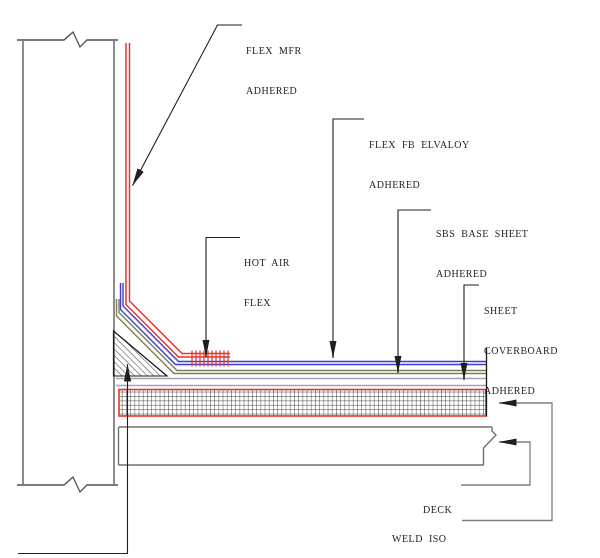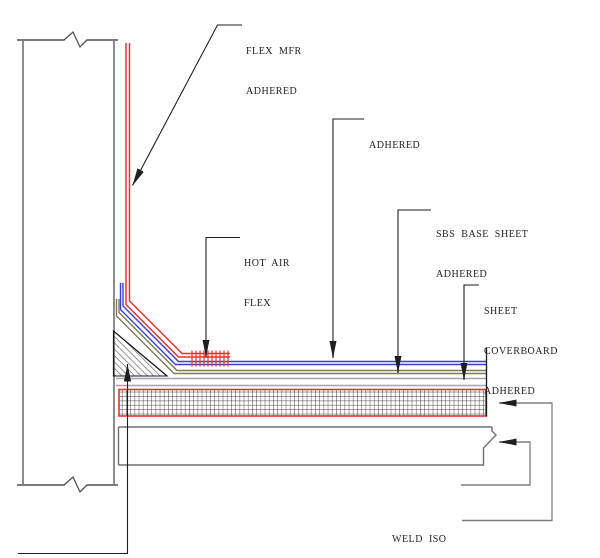"FLEX FB ELVALOY" div { html: none -> <div>FLEX FB ELVALOY</div> }
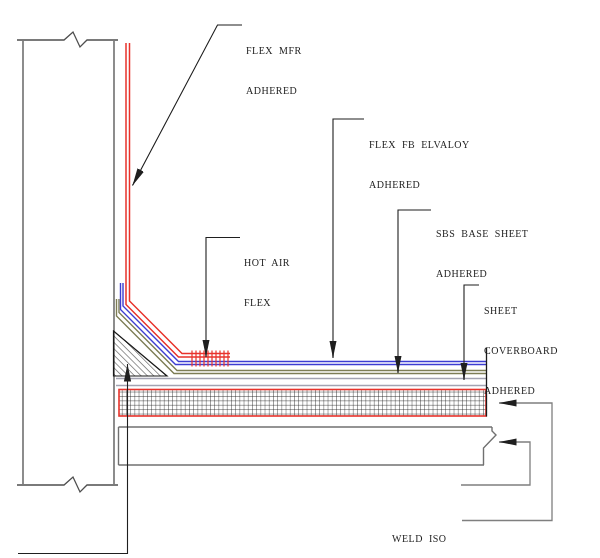"DECK" div.lbl { html: none -> <div> <div>DECK</div> </div> }
